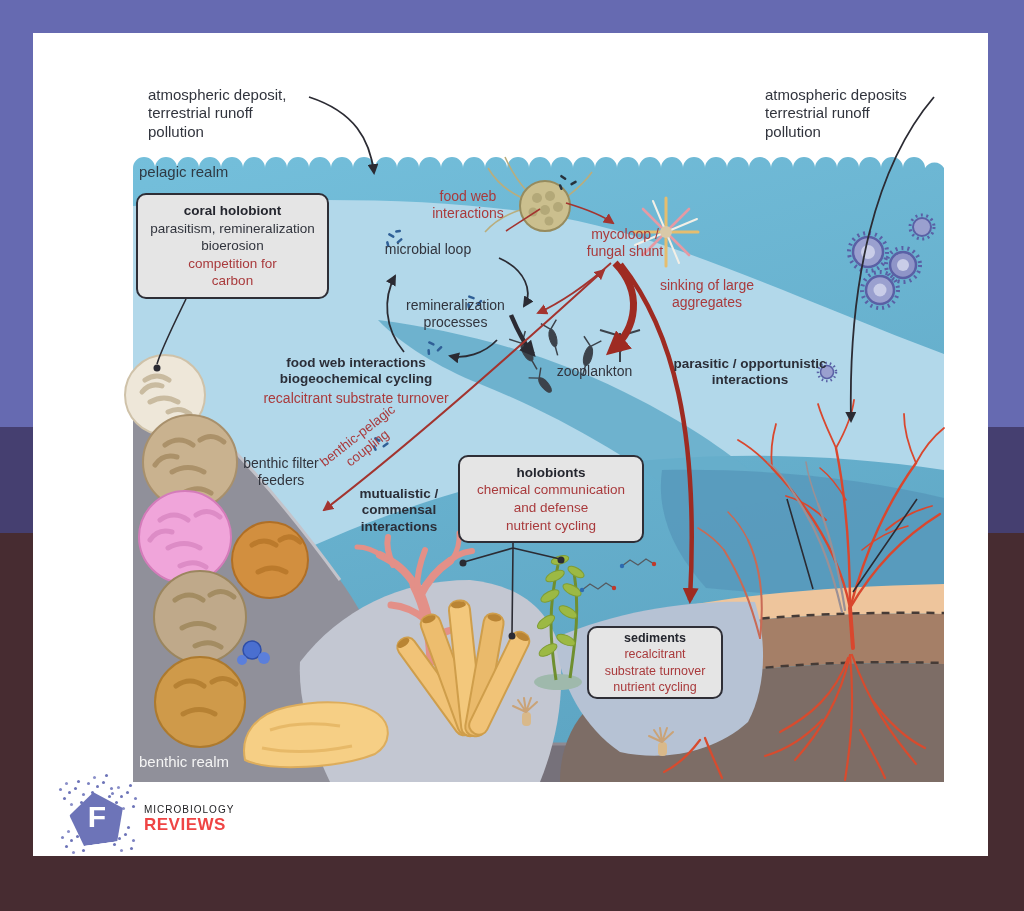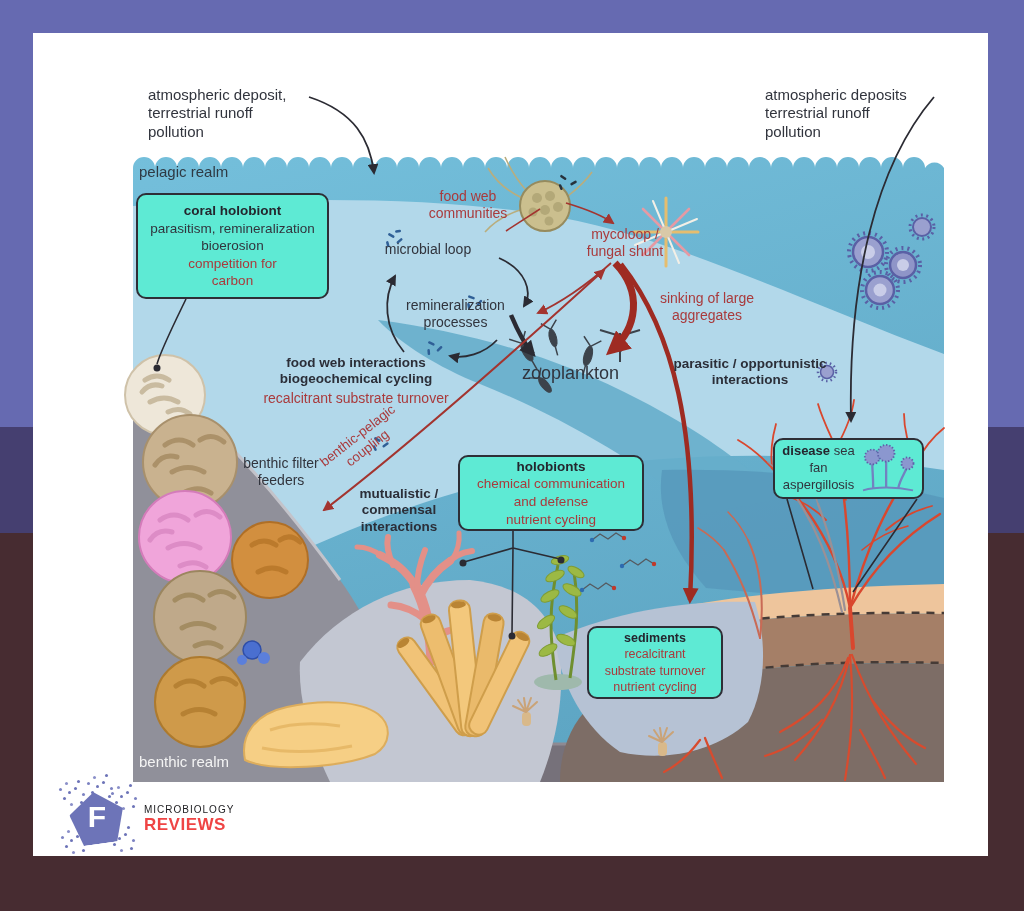"food web" div.txt { text: communities -> interactions }
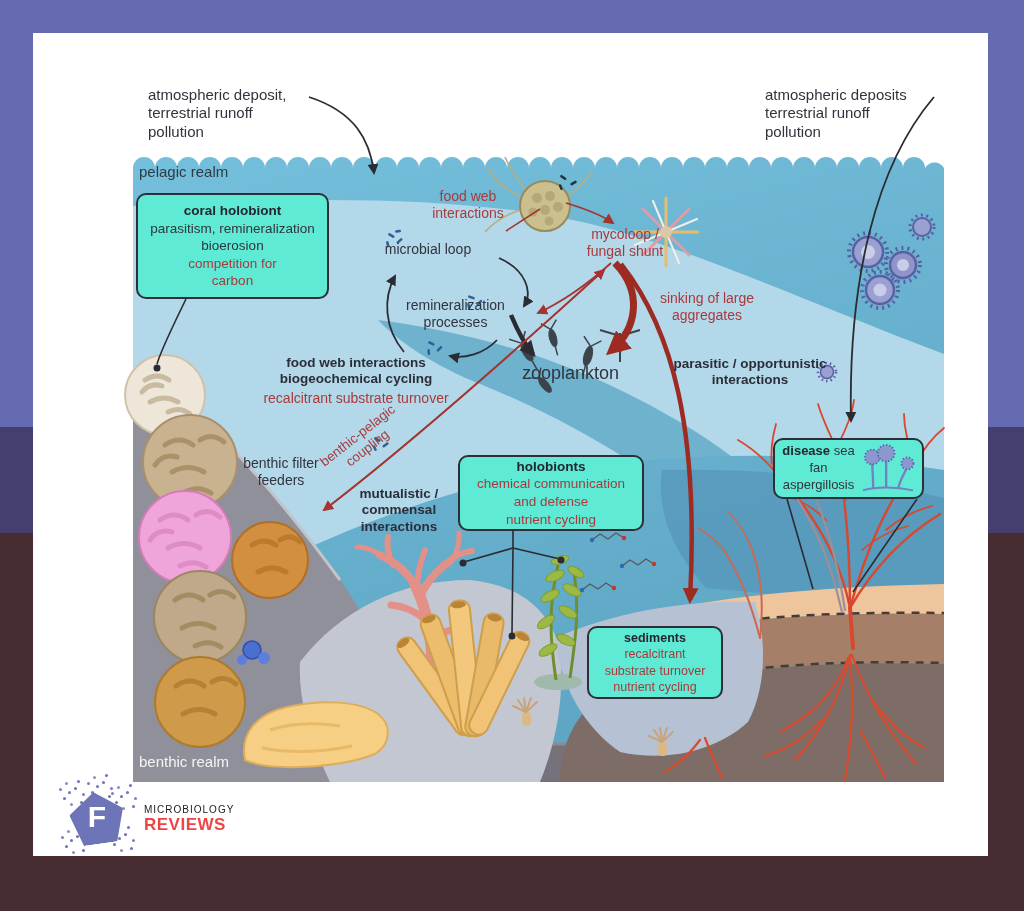"coral holobiont" .box { background: #5eead4 -> #e5e5e5 }
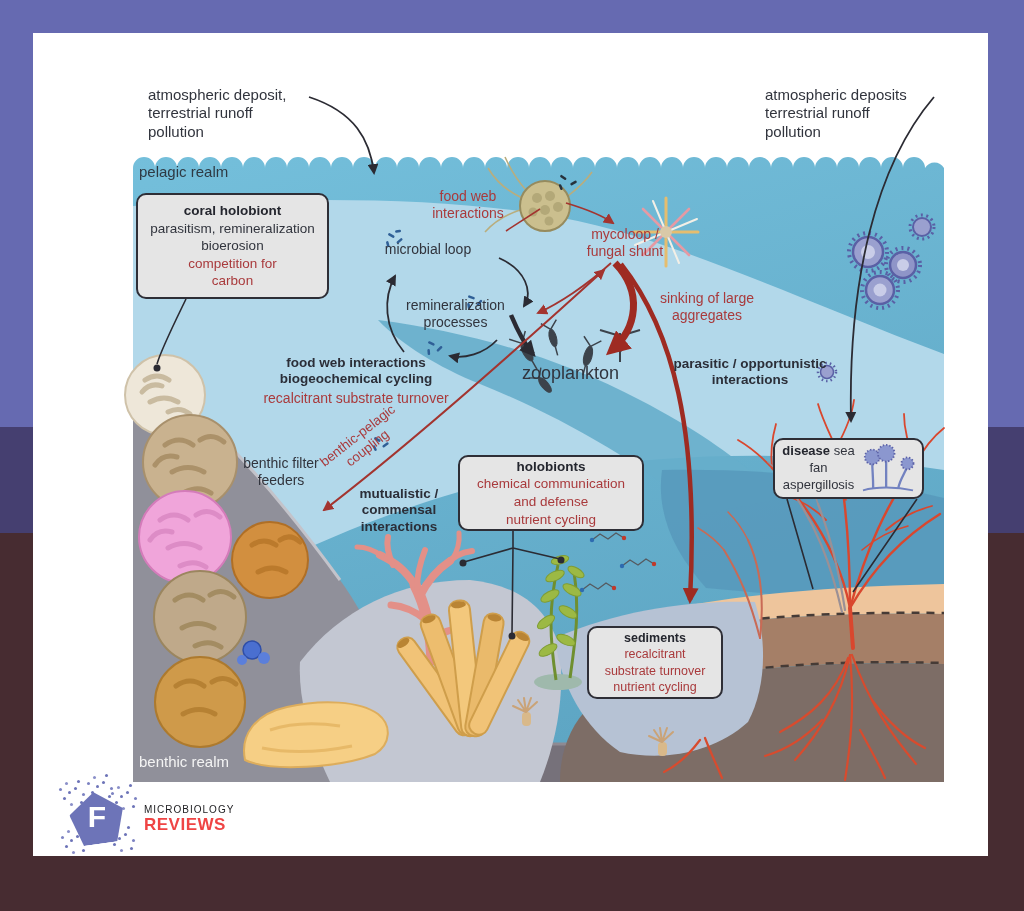"sinking of large" .sinking { top: 290px -> 277px }
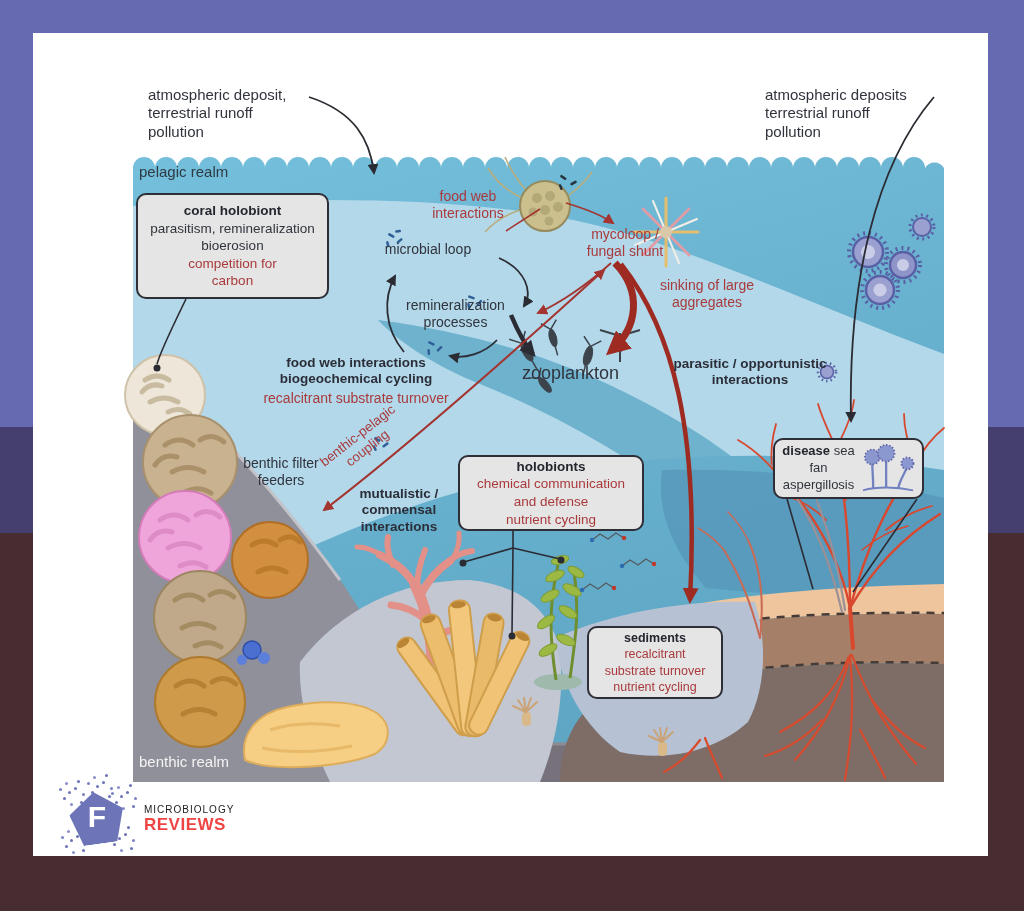"zooplankton" .zoop { font-size: 18px -> 14px; left: 518px -> 542px }
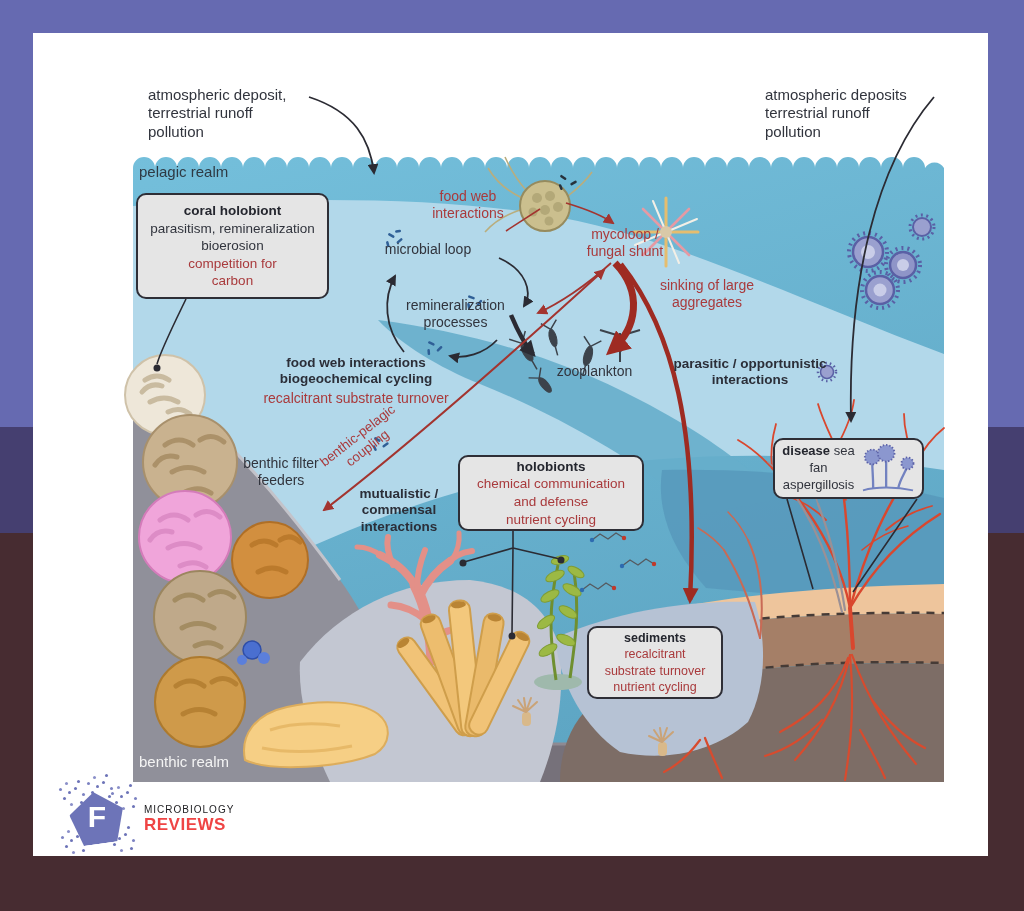"disease sea fan" div.box { html: <div> <div> <span>disease</span> <span>sea fan aspergillosis</span> </div> <svg> <path></path> <path></path> <circle></circle> <circle></circle> <circle></circle> </svg> </div> -> none }
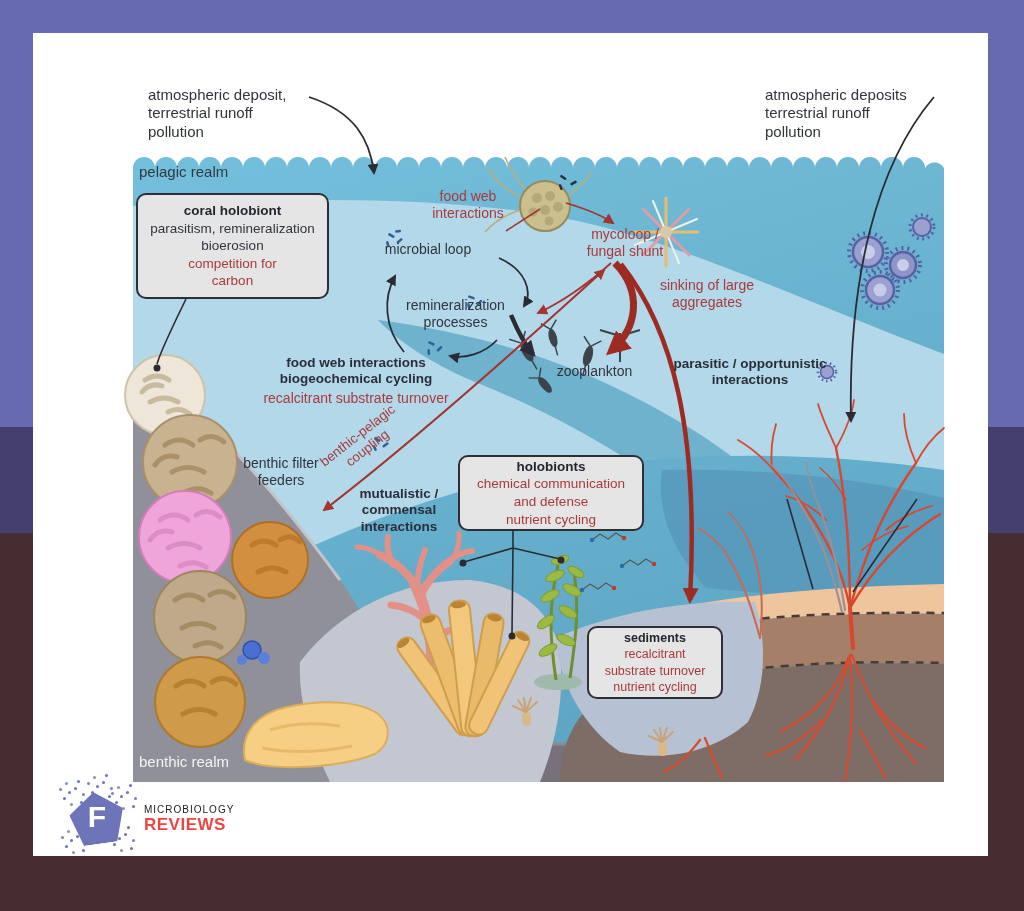"holobionts" .box-holo { height: 76px -> 88px }
